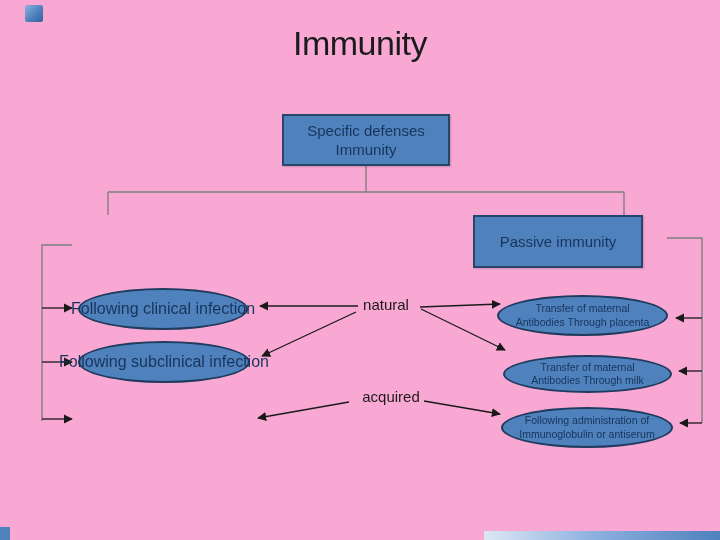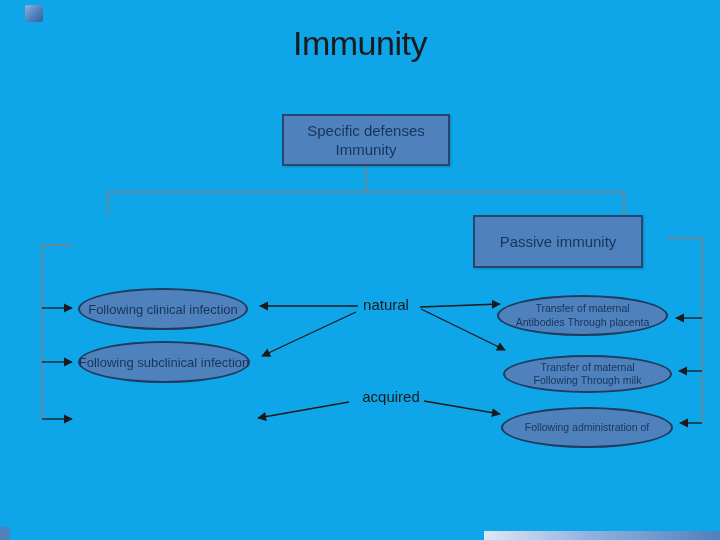"Immunity" .slide { background: #0ea5e9 -> #f9a8d4 }
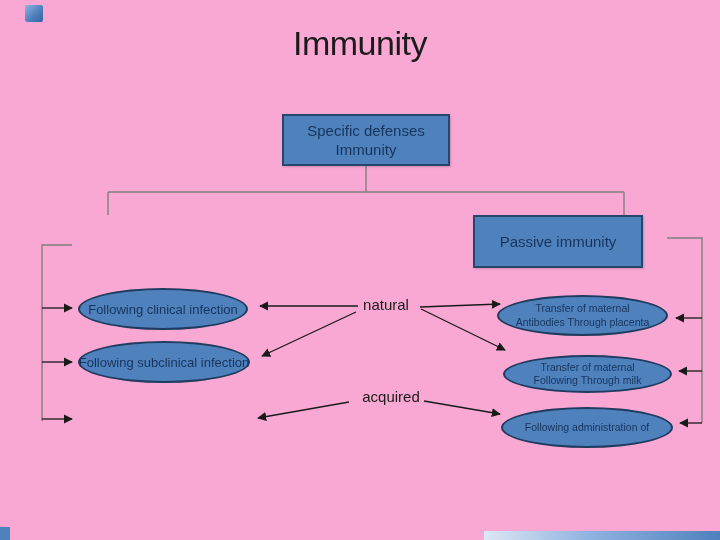"Following clinical infection" .ellipse.one { font-size: 13px -> 16px }
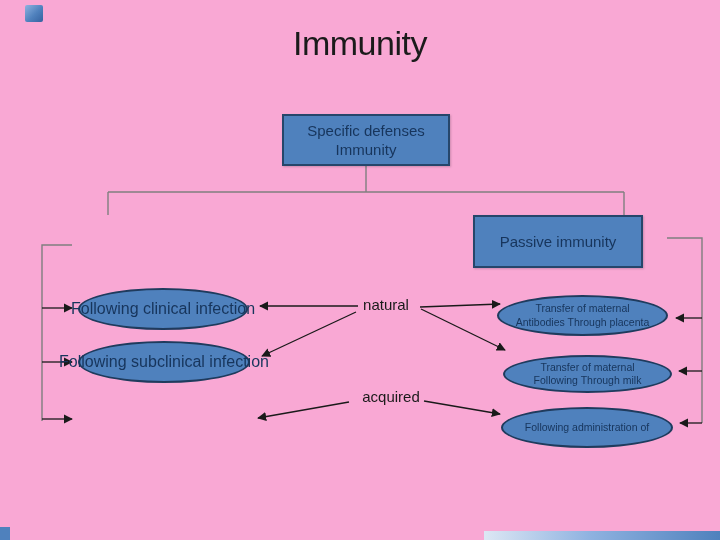"Following Through milk" span { text: Following -> Antibodies }
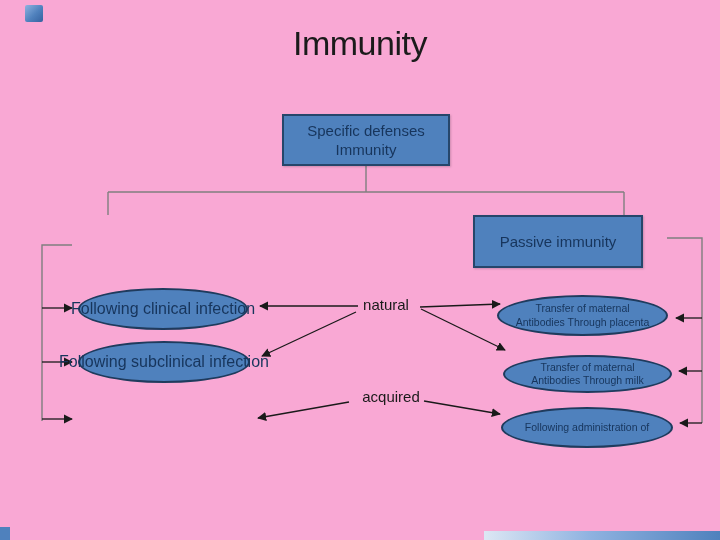"Immunoglobulin or antiserum" span { html: none -> <span>Immunoglobulin or antiserum</span> }
